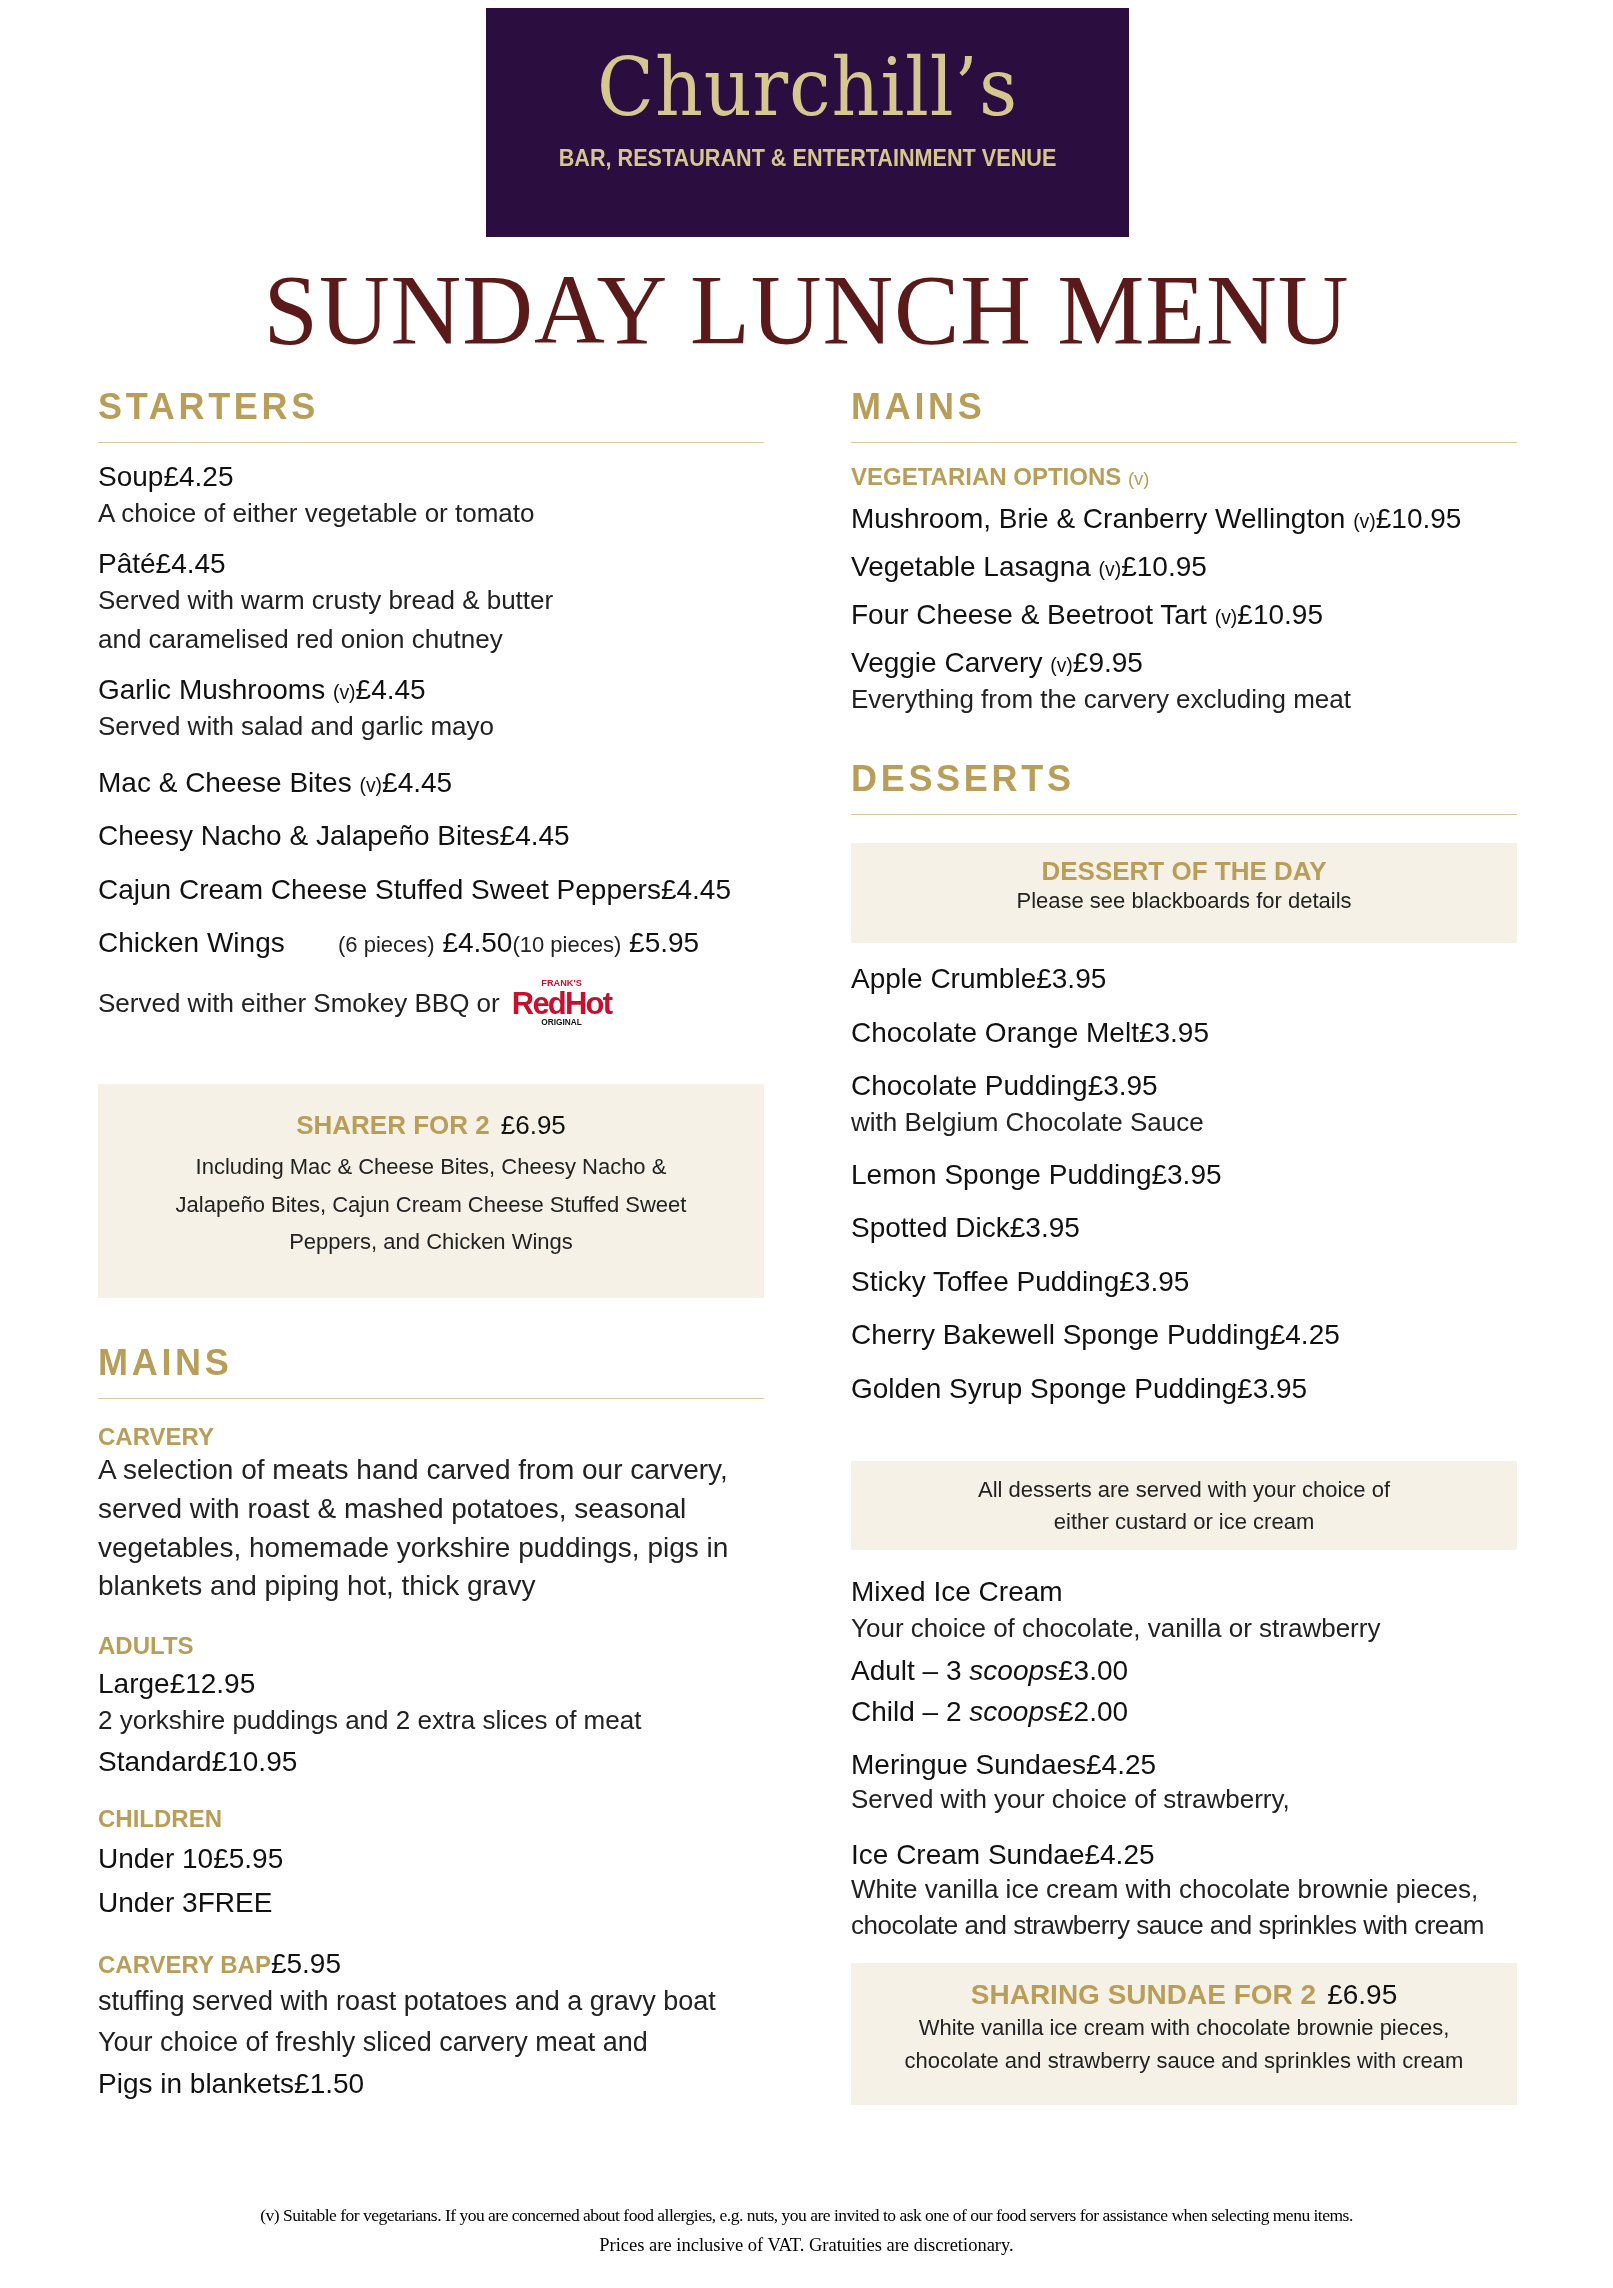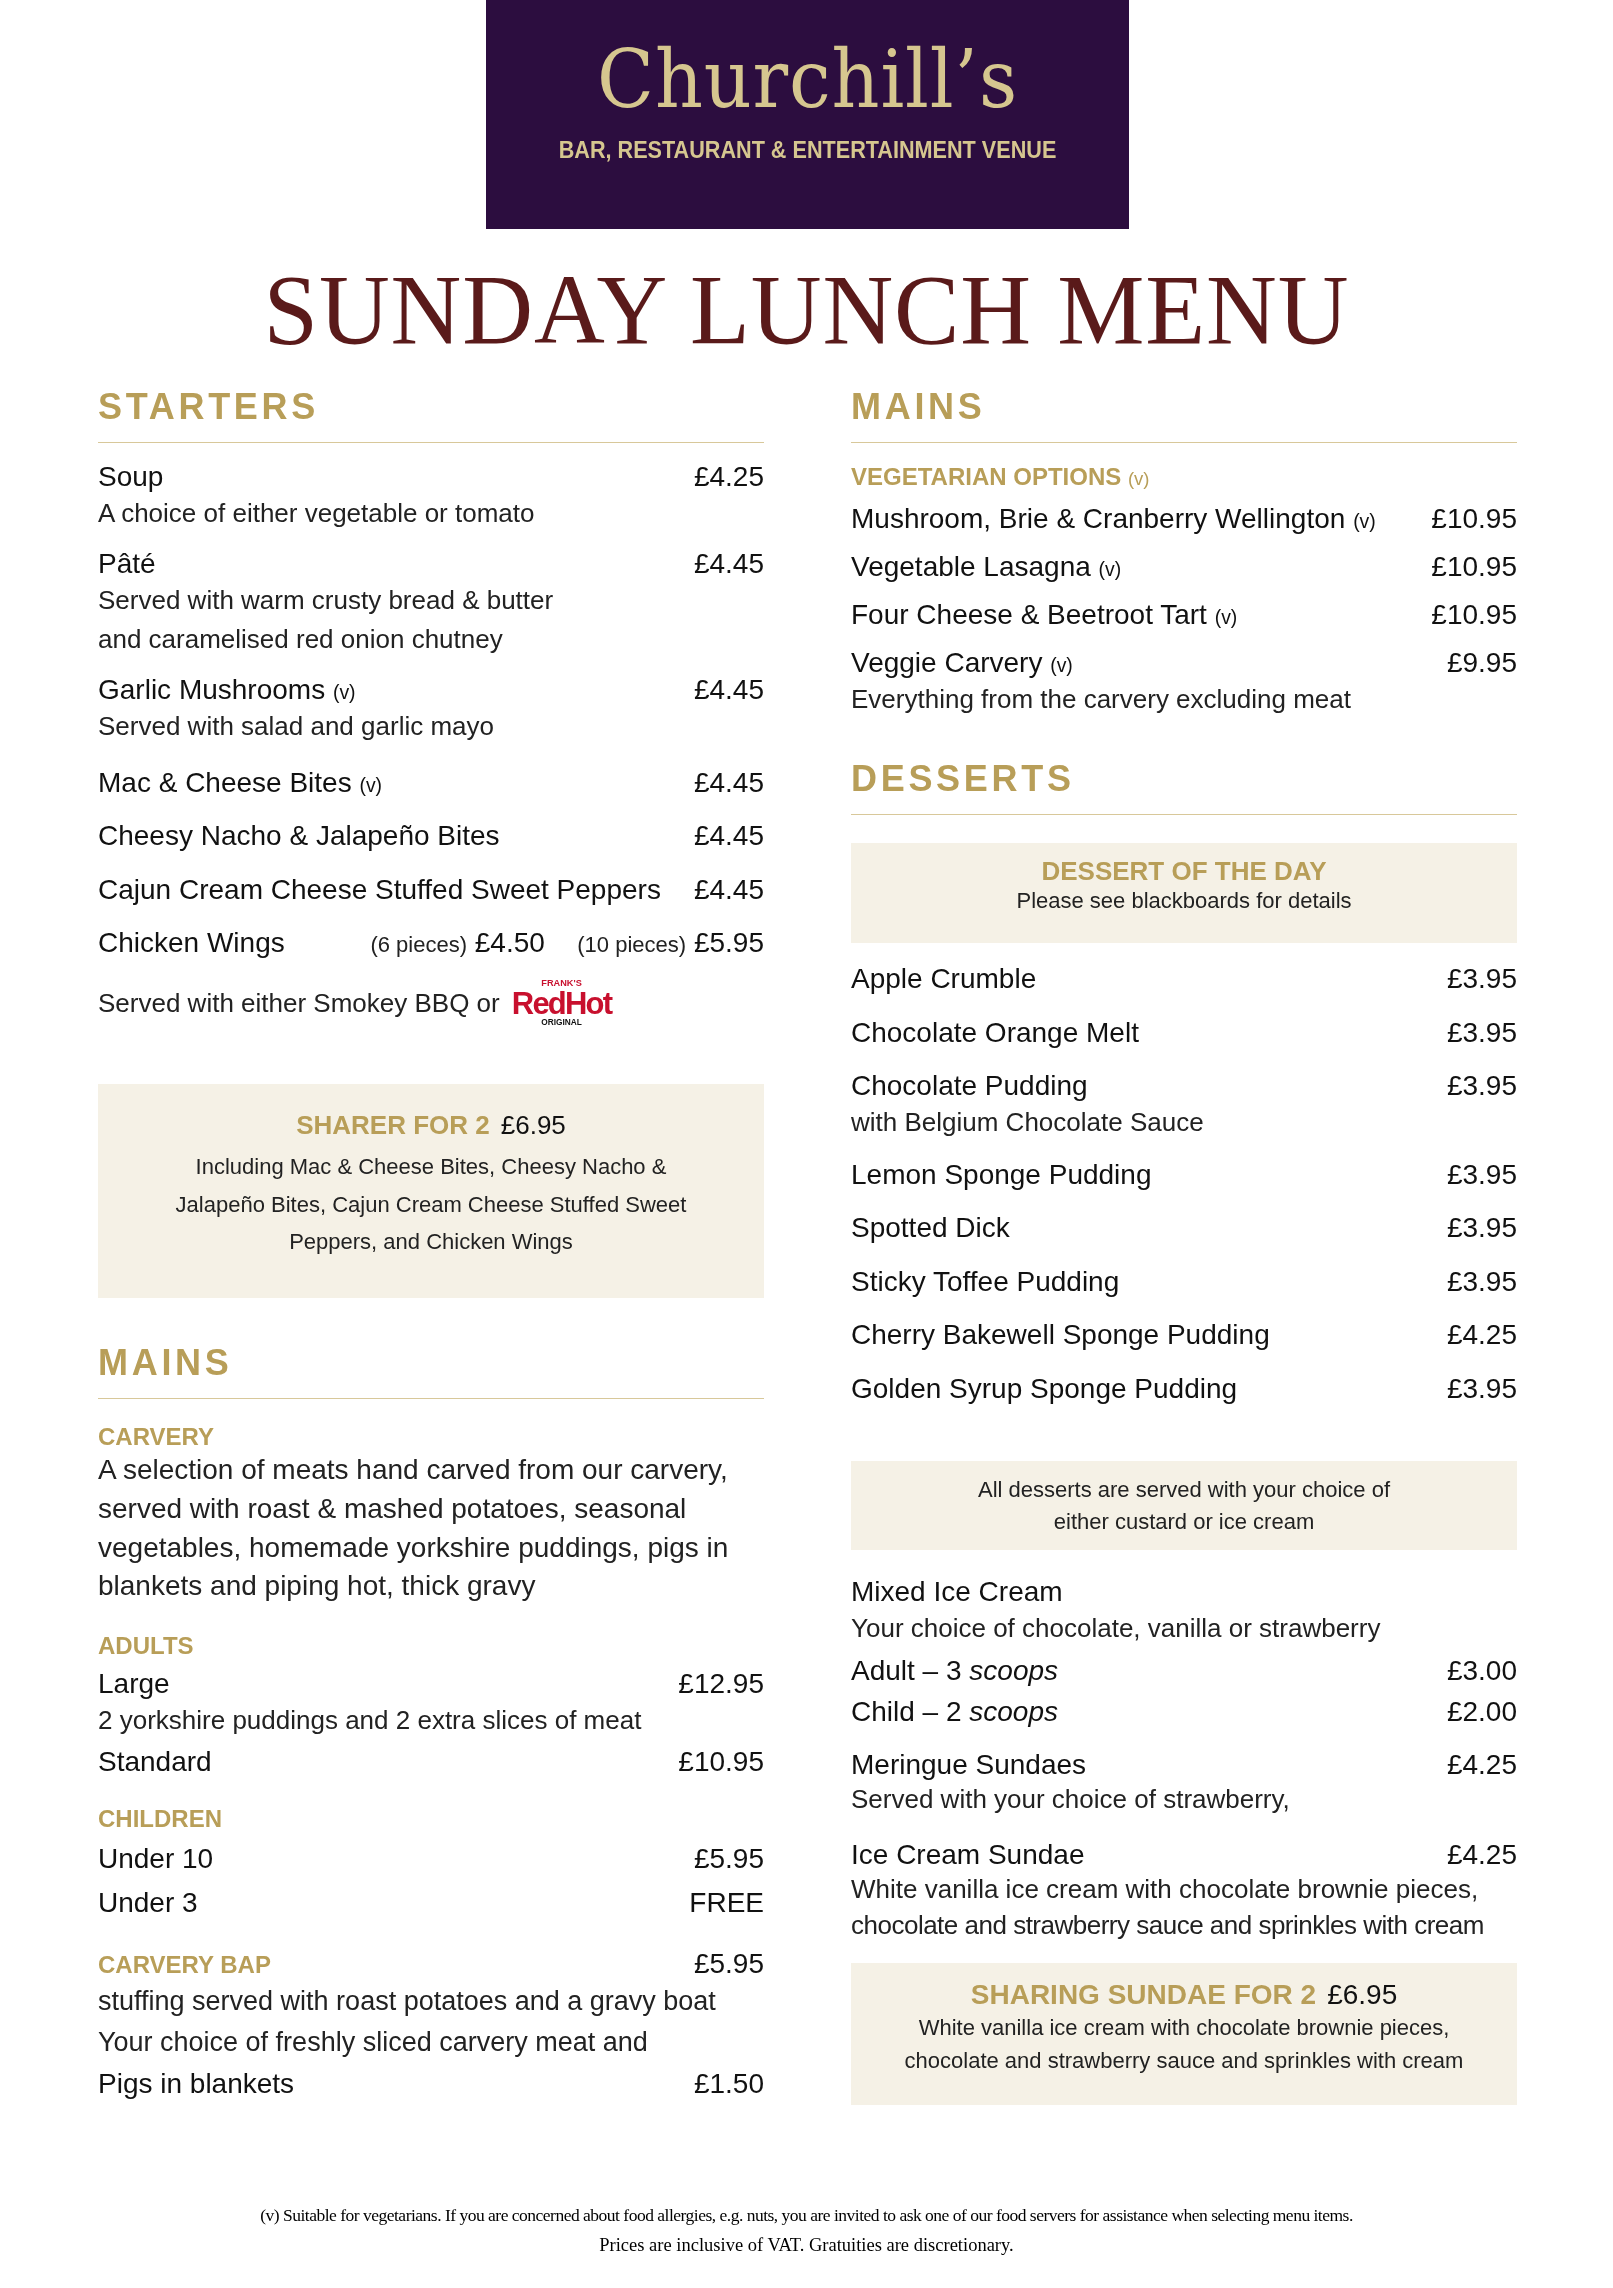"Churchill’s" .logo-box { top: 0 -> 8px }
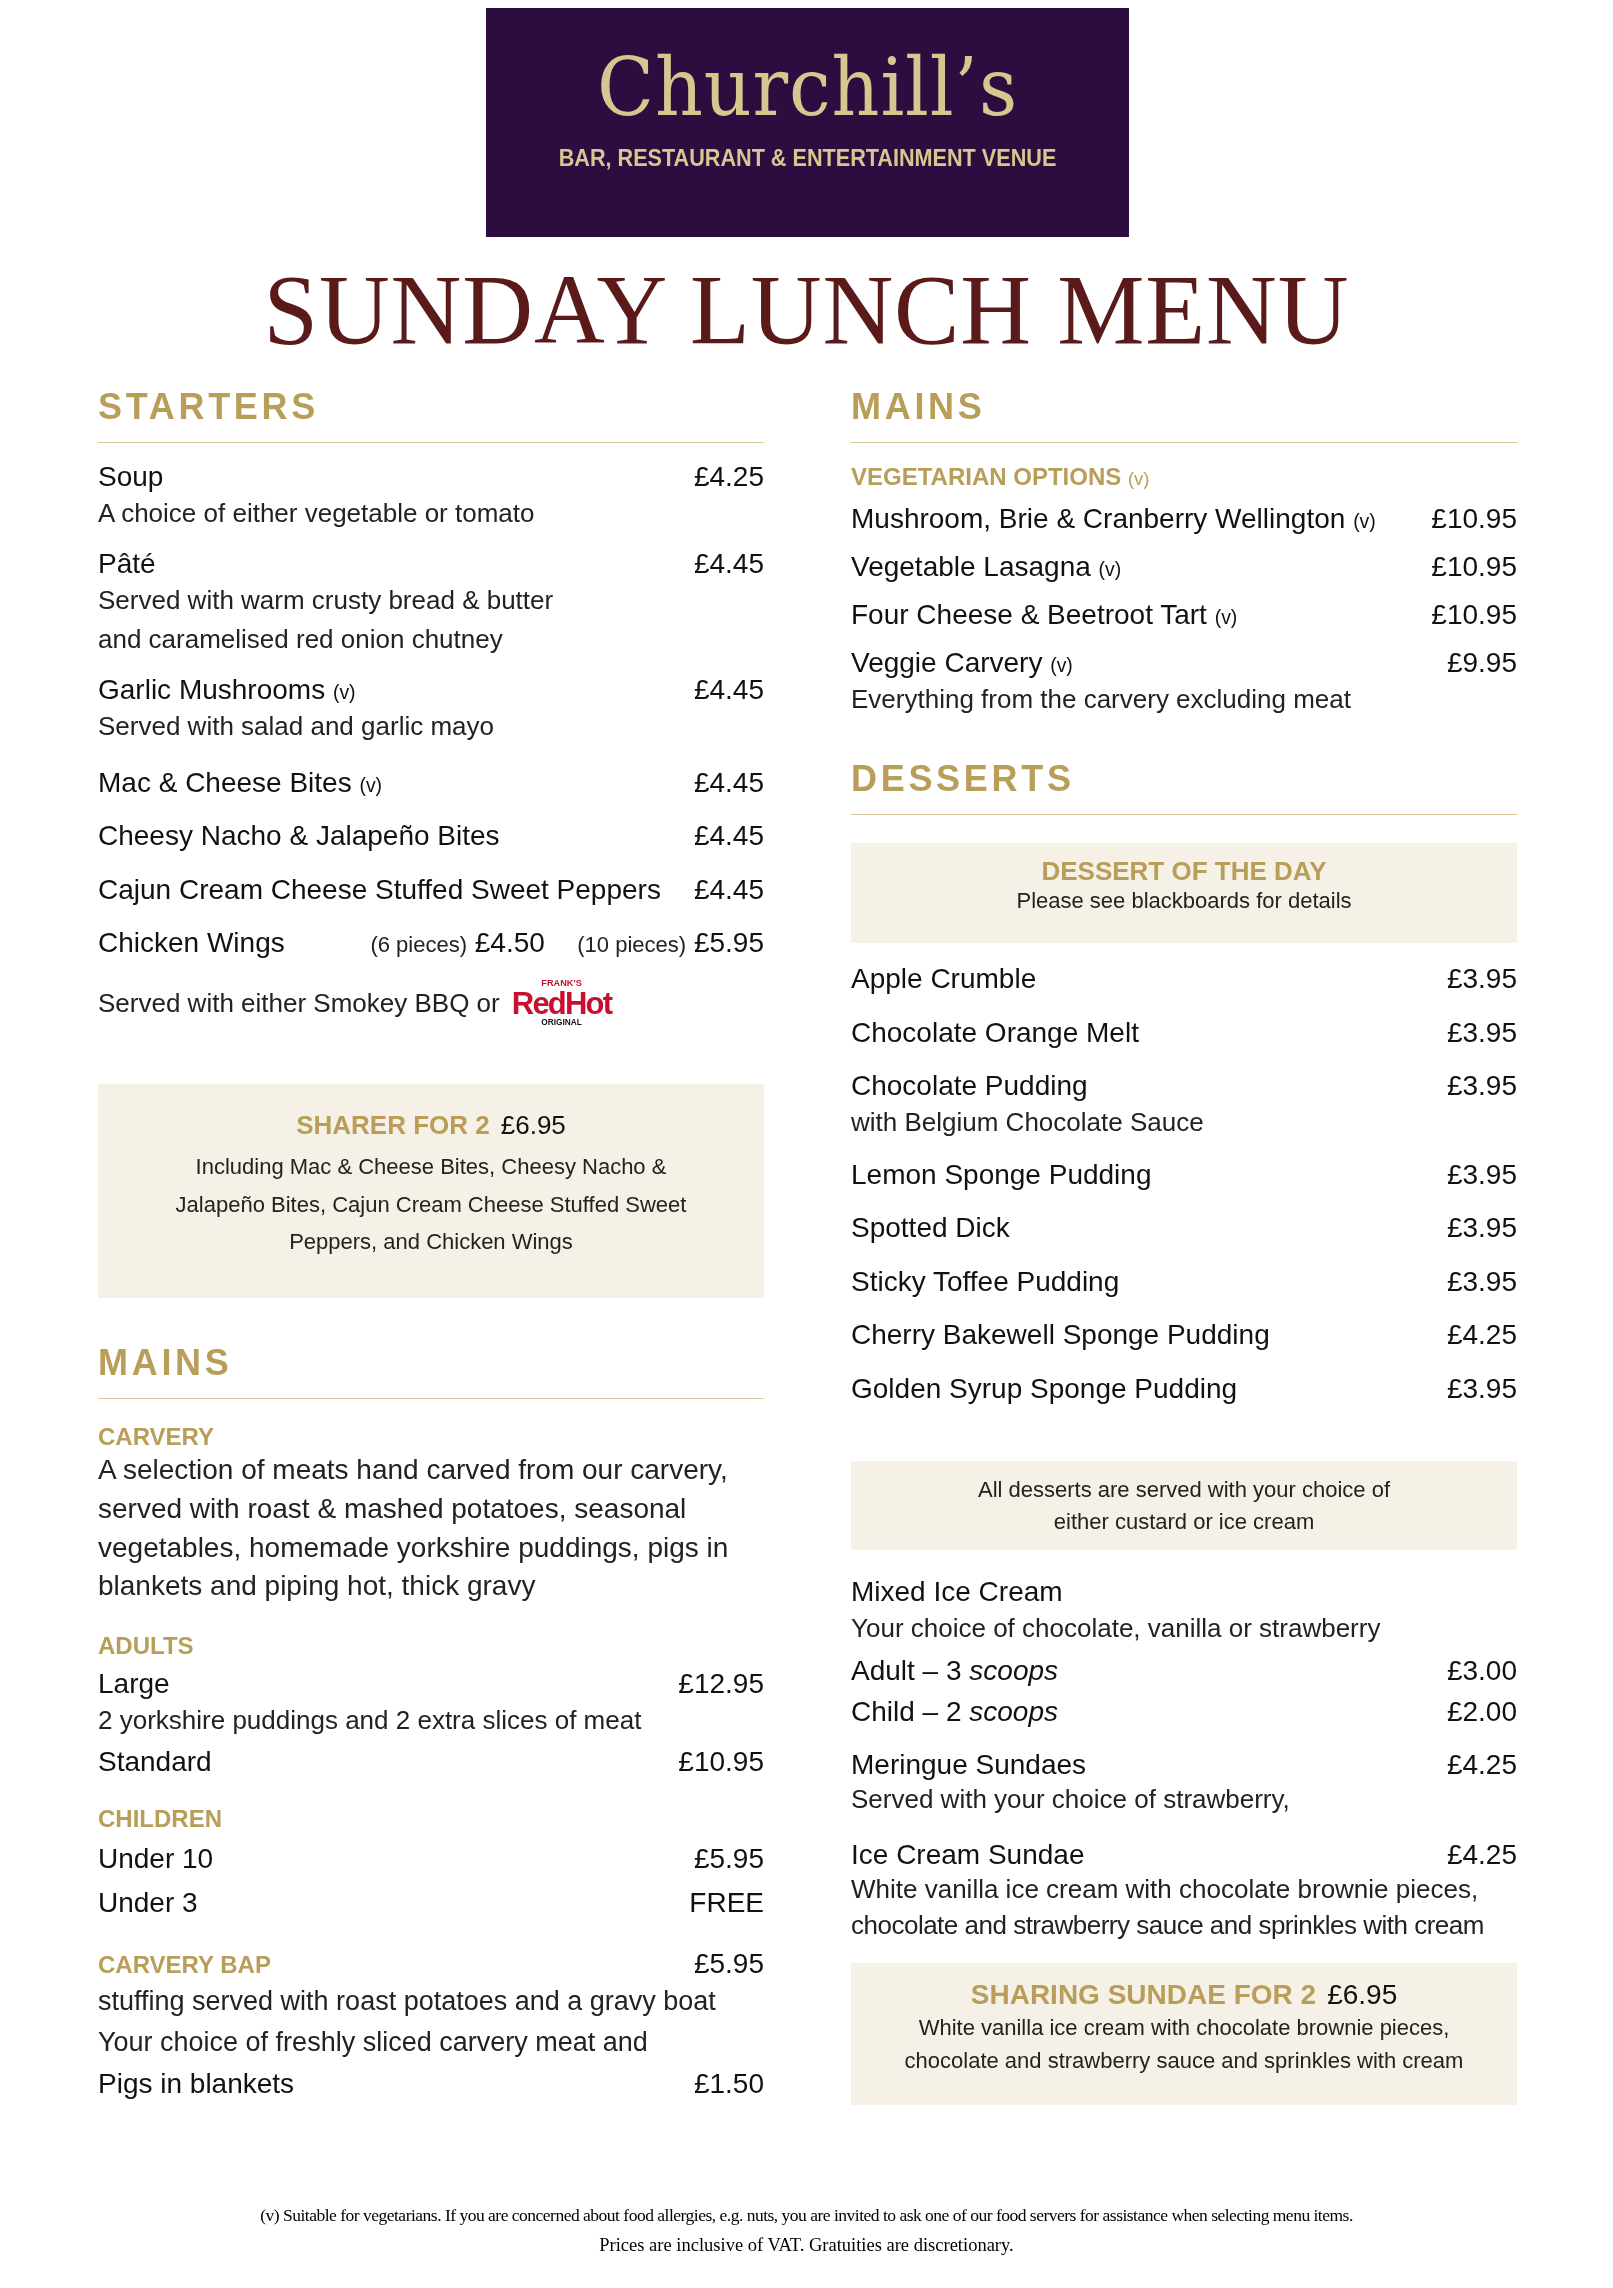"Soup" .row { justify-content: space-between -> none }
